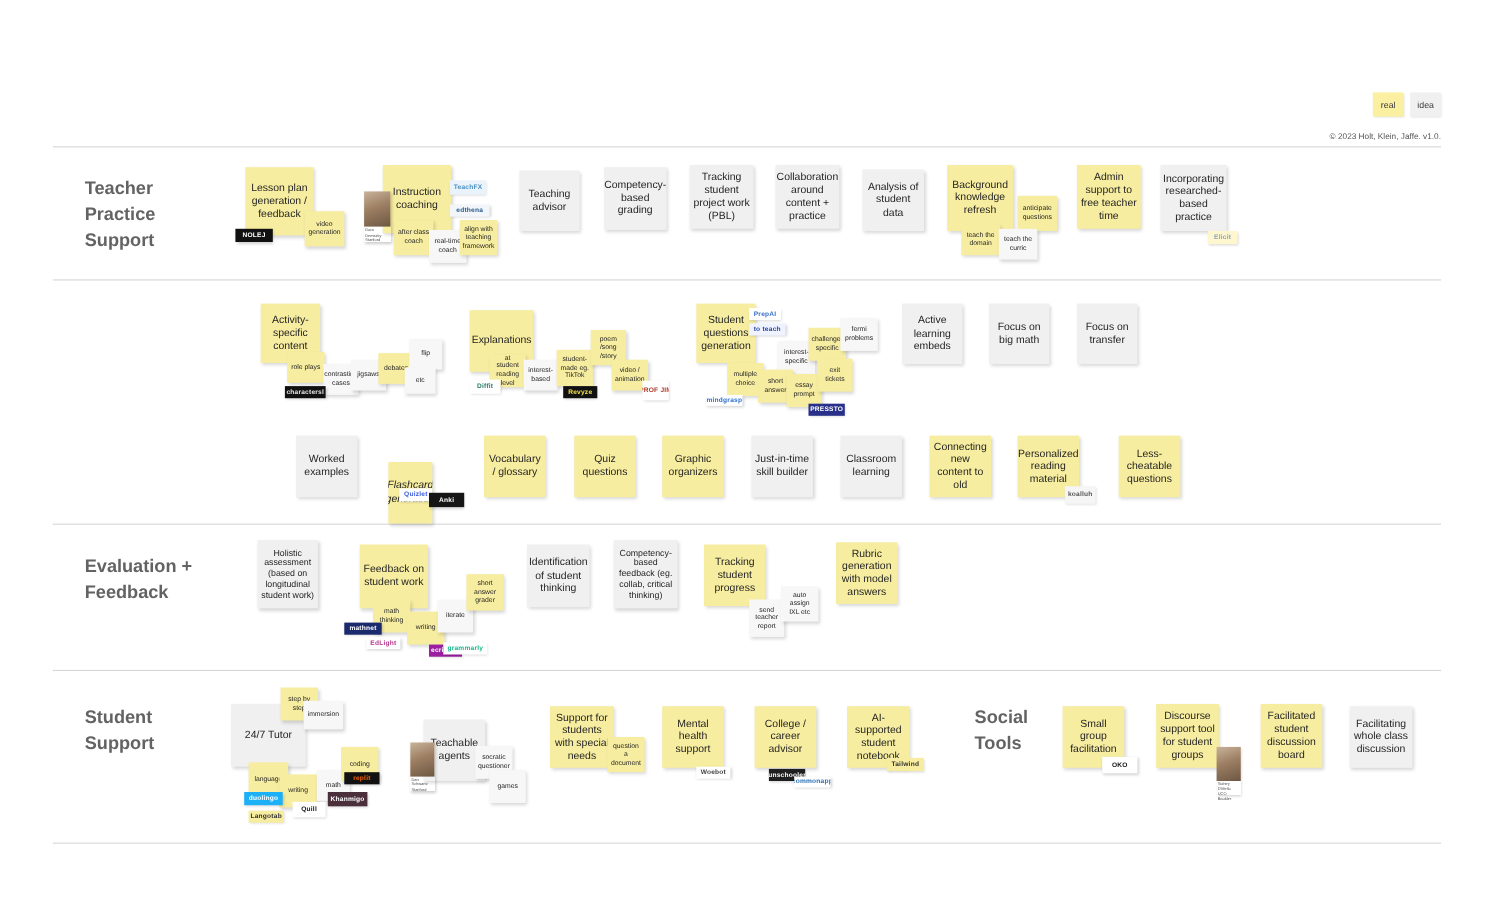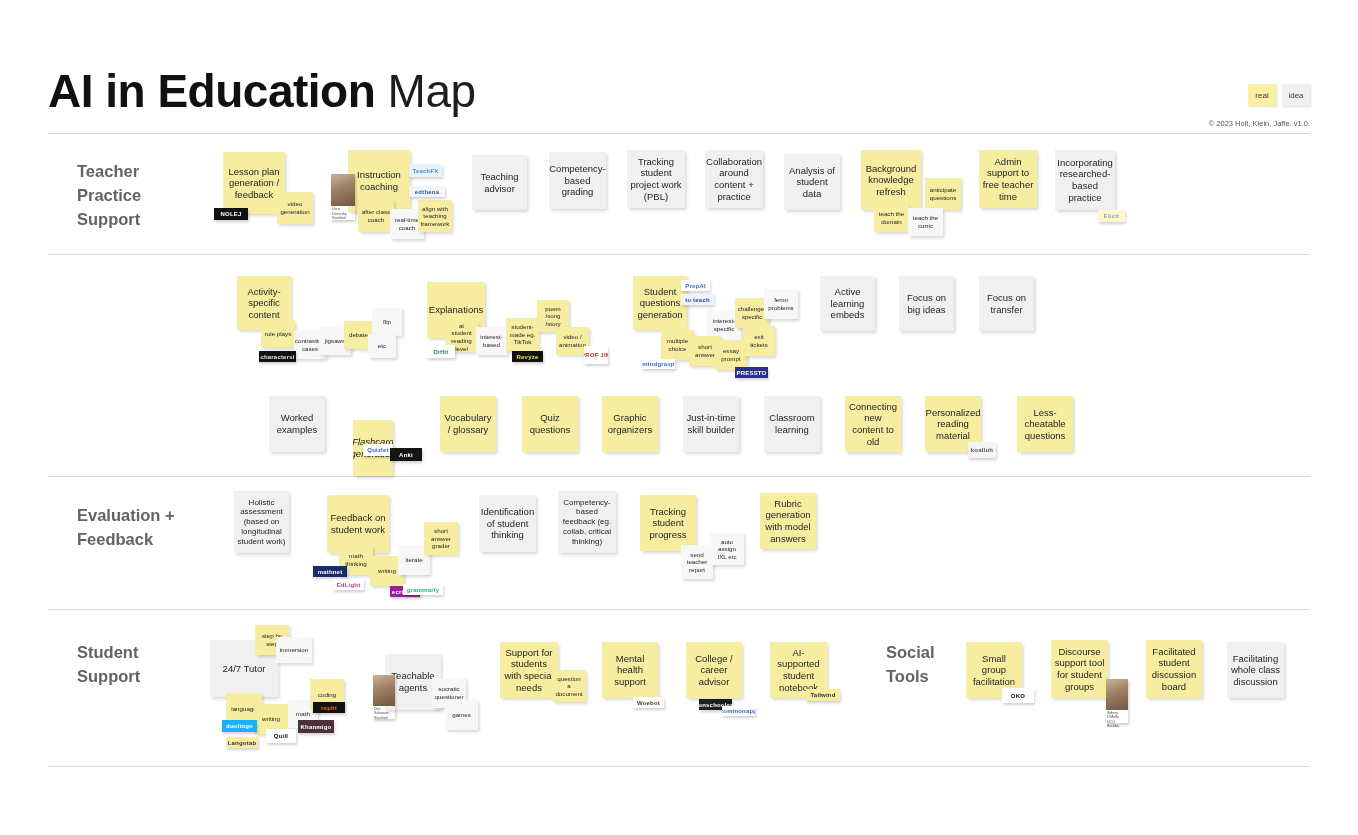"AI in Education Map" div.title { html: <div> <span>AI in Education</span> <span>Map</span> </div> -> none }
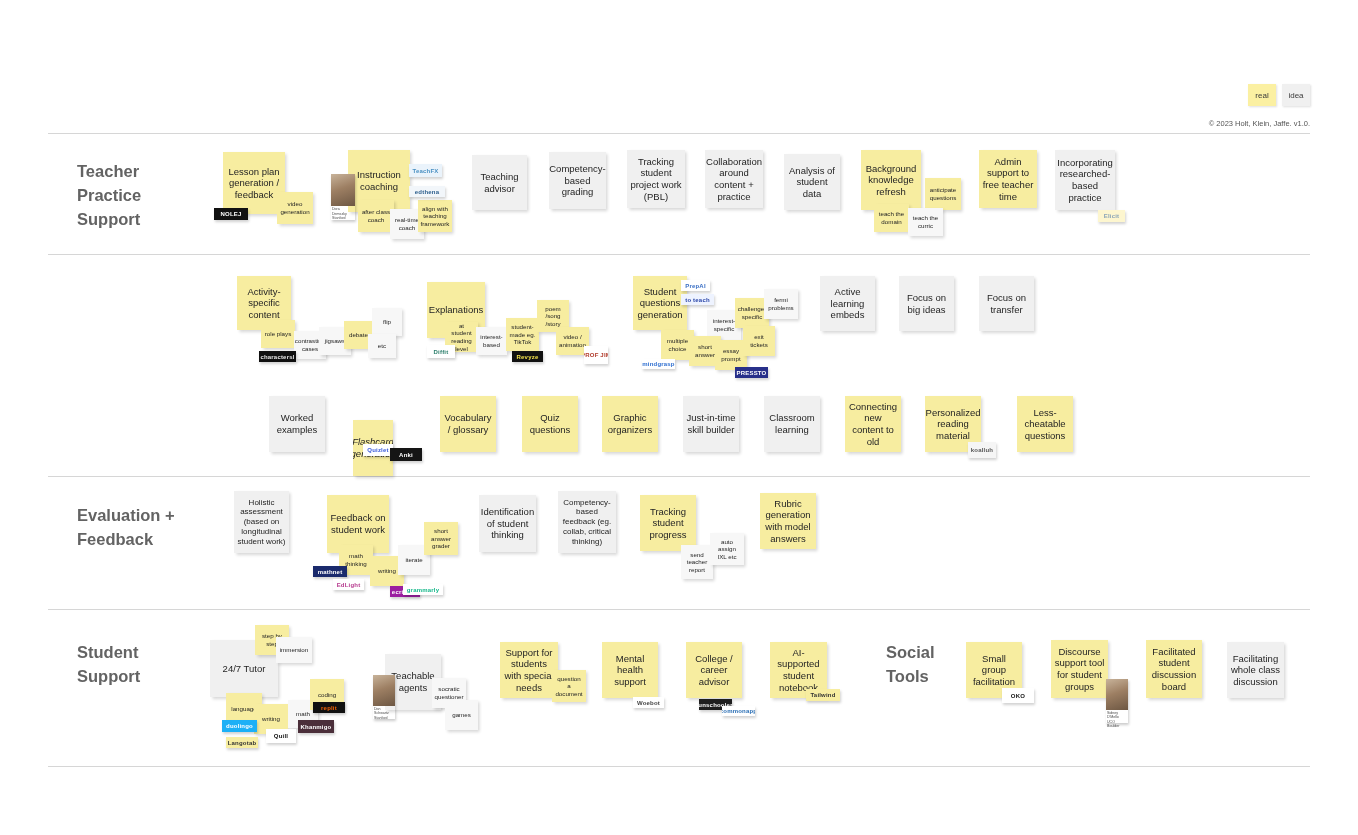"Focus on big ideas" div.note { text: ideas -> math }
